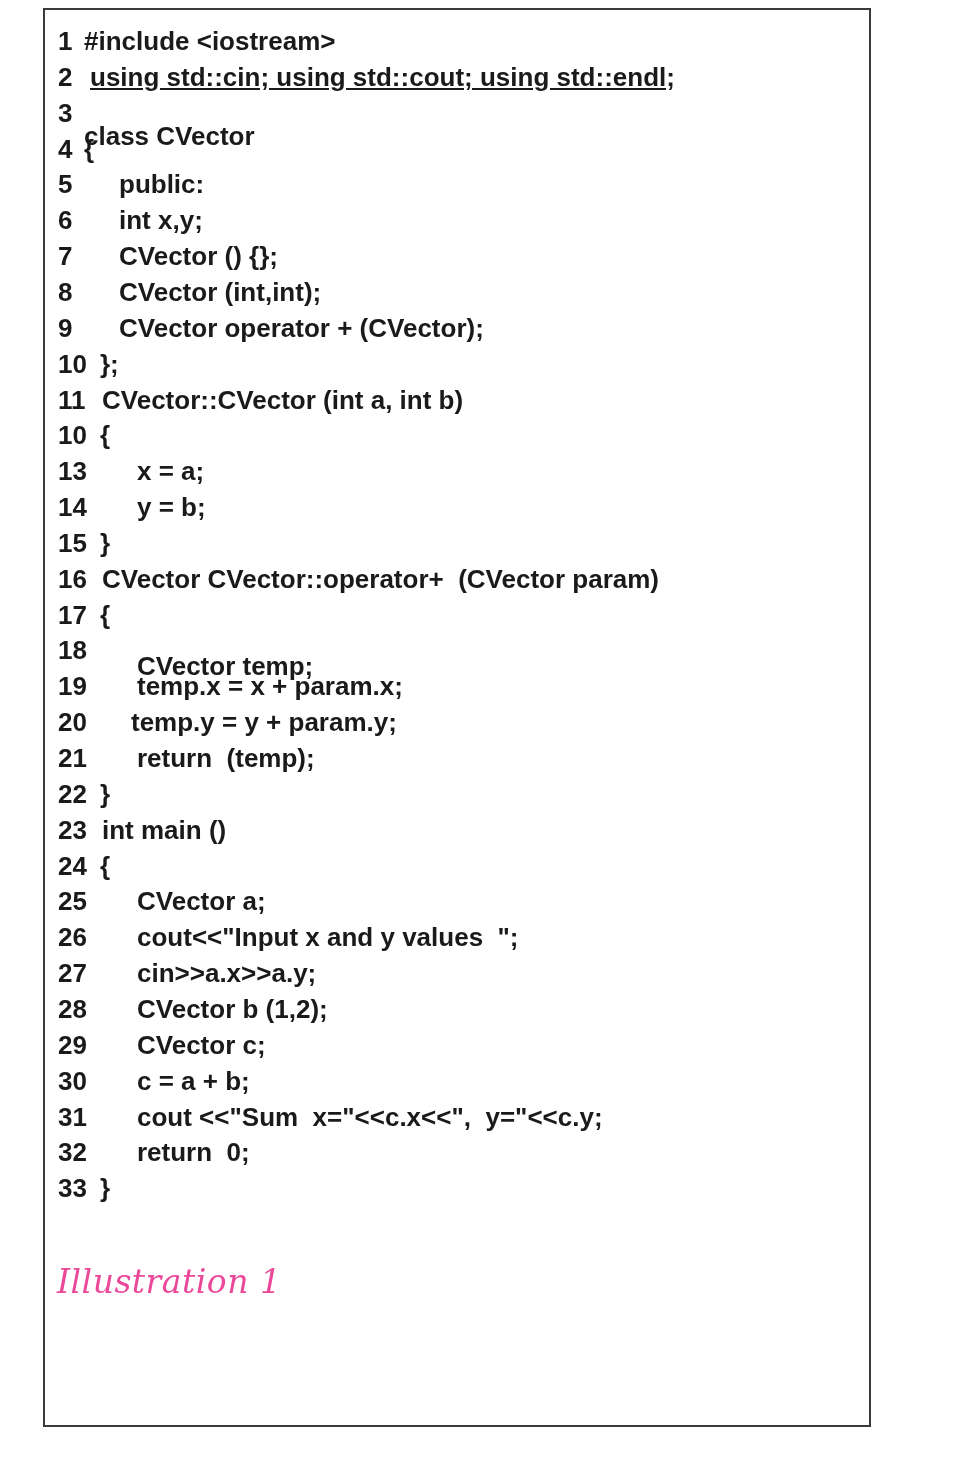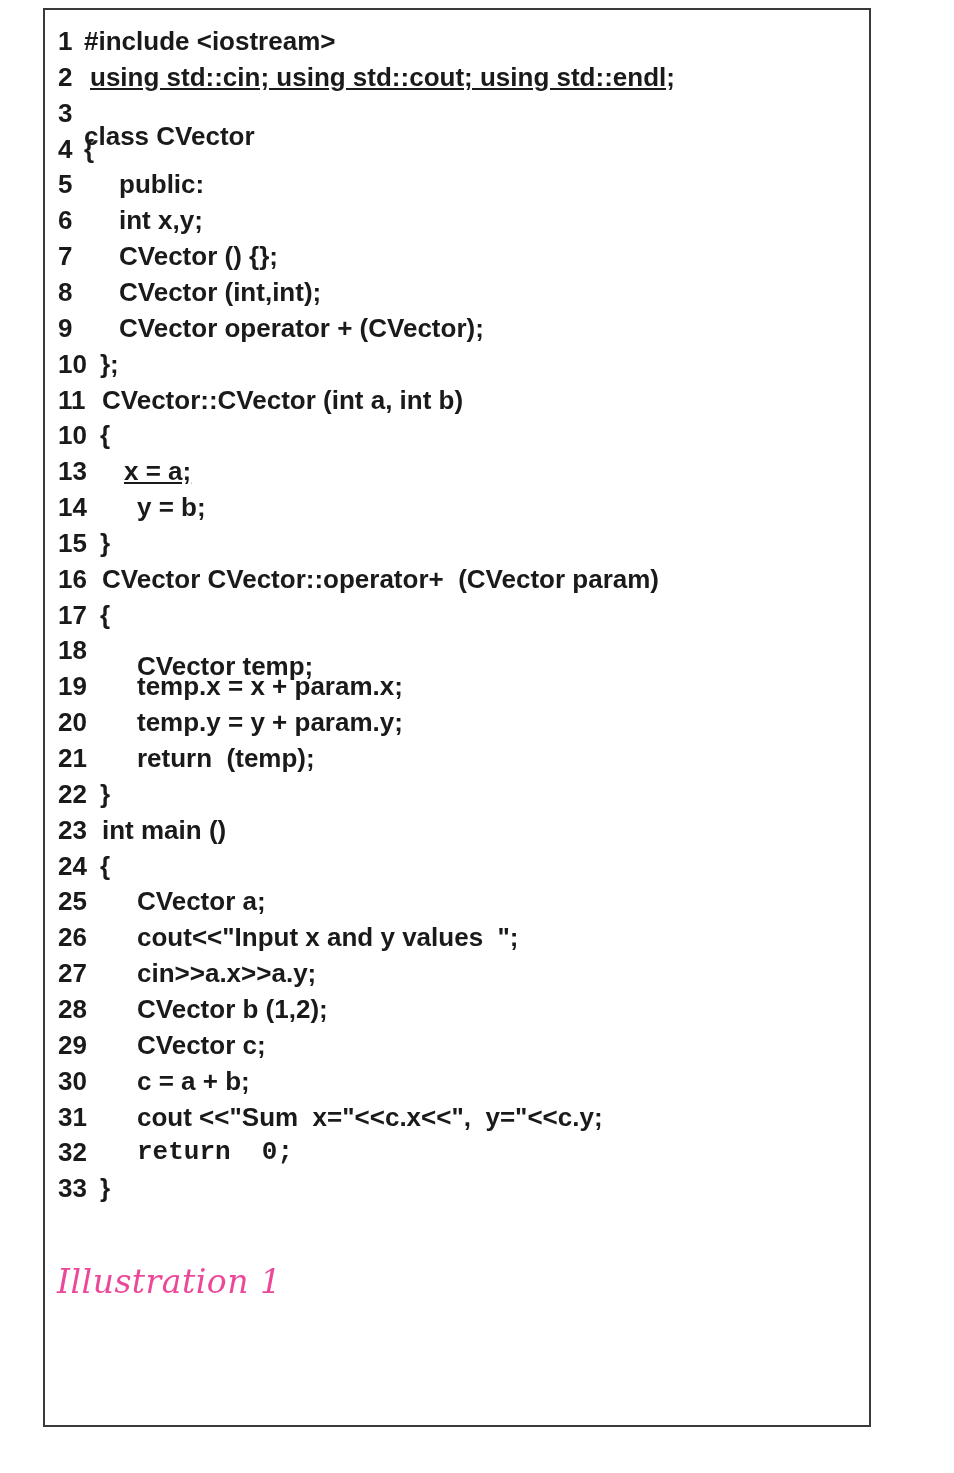"x = a;" span.code { left: 66px -> 79px; text-decoration: underline -> none }
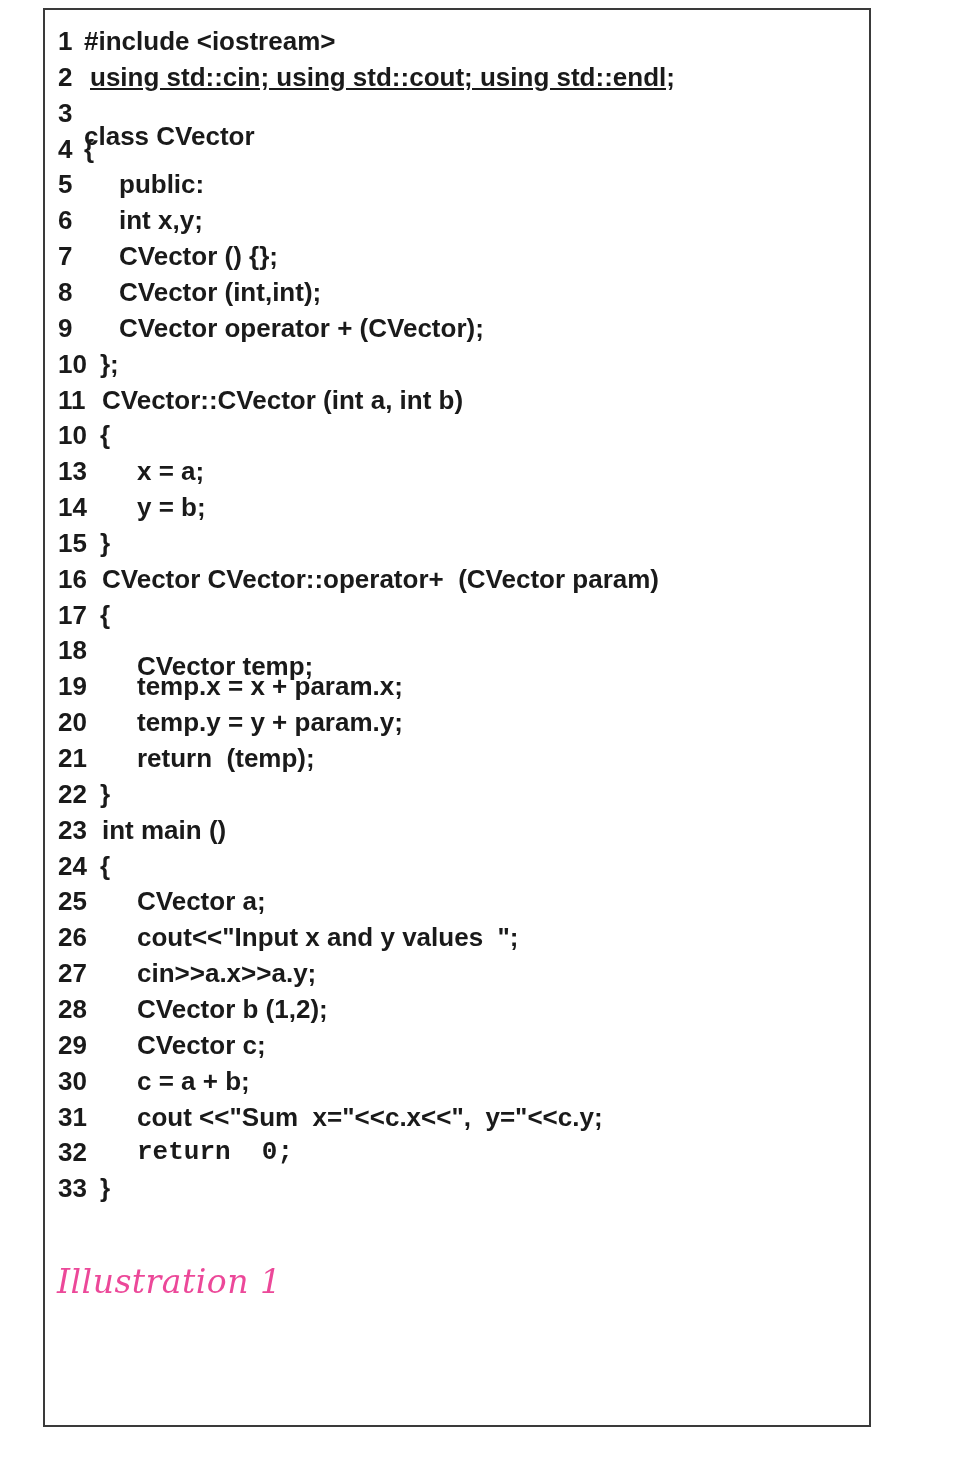"temp.y = y + param.y;" span.code { left: 79px -> 73px }
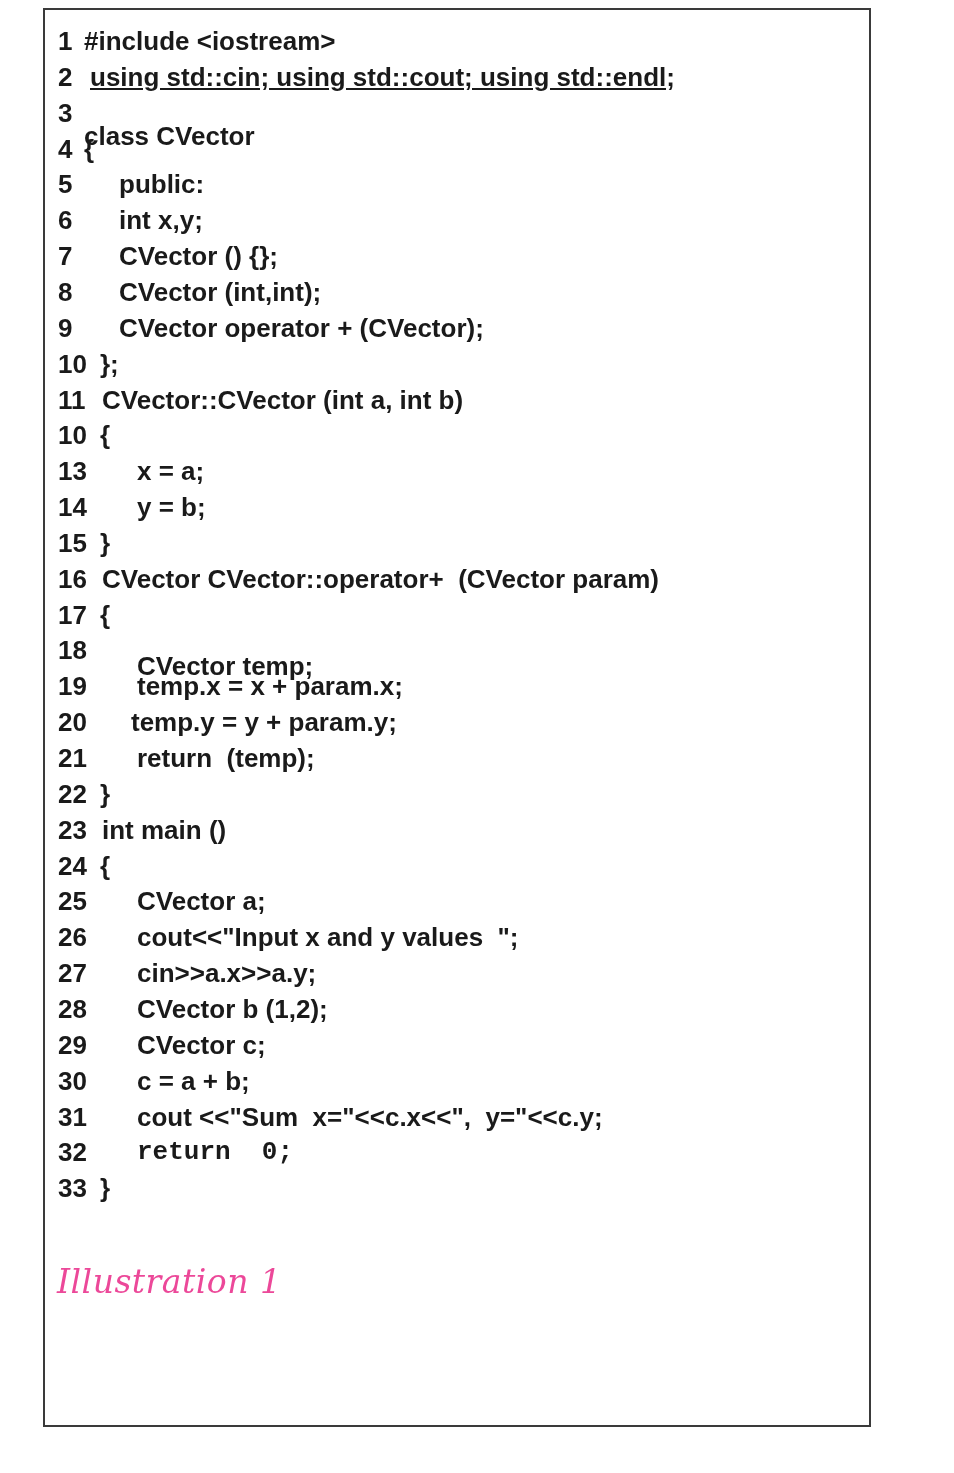"return 0;" span.code { font-family: Liberation Mono, monospace -> none }
